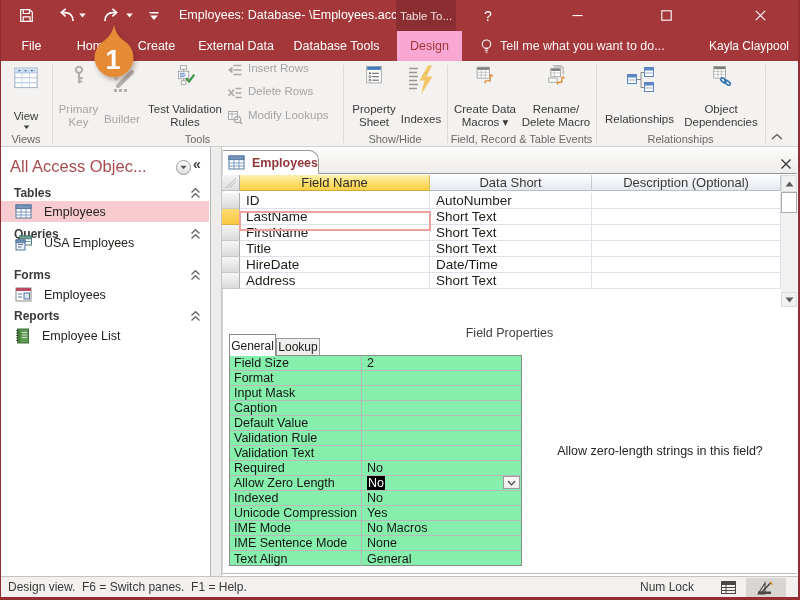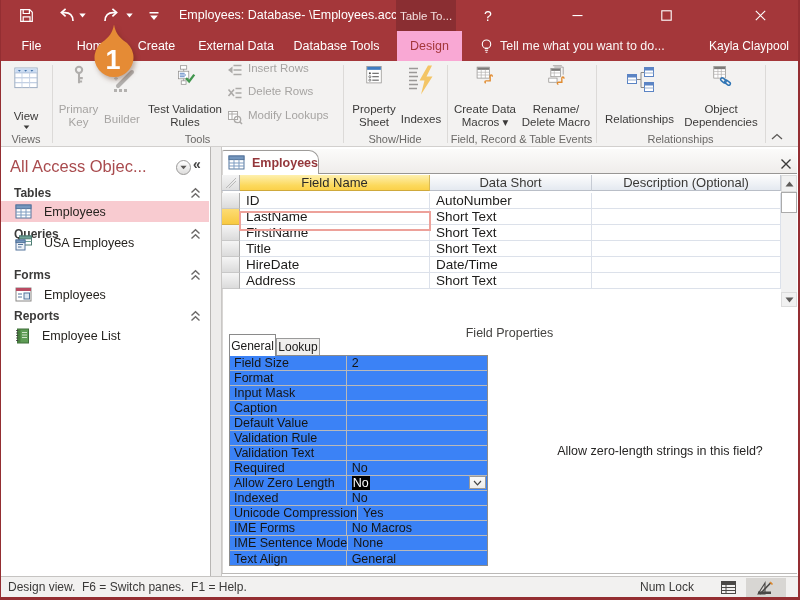"Field Size" #ptable { background: #3b82f6 -> #86efac; width: 259px -> 293px }
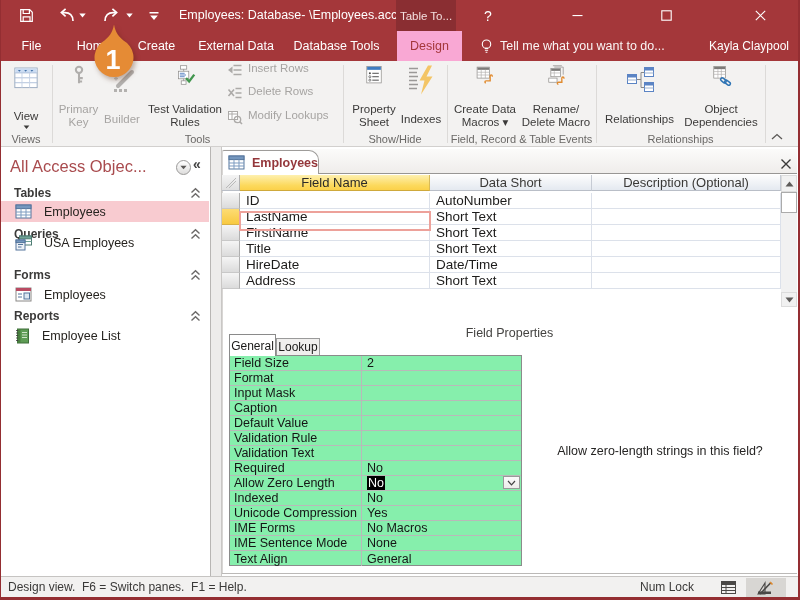"IME Forms" div.plabel { text: Forms -> Mode }
